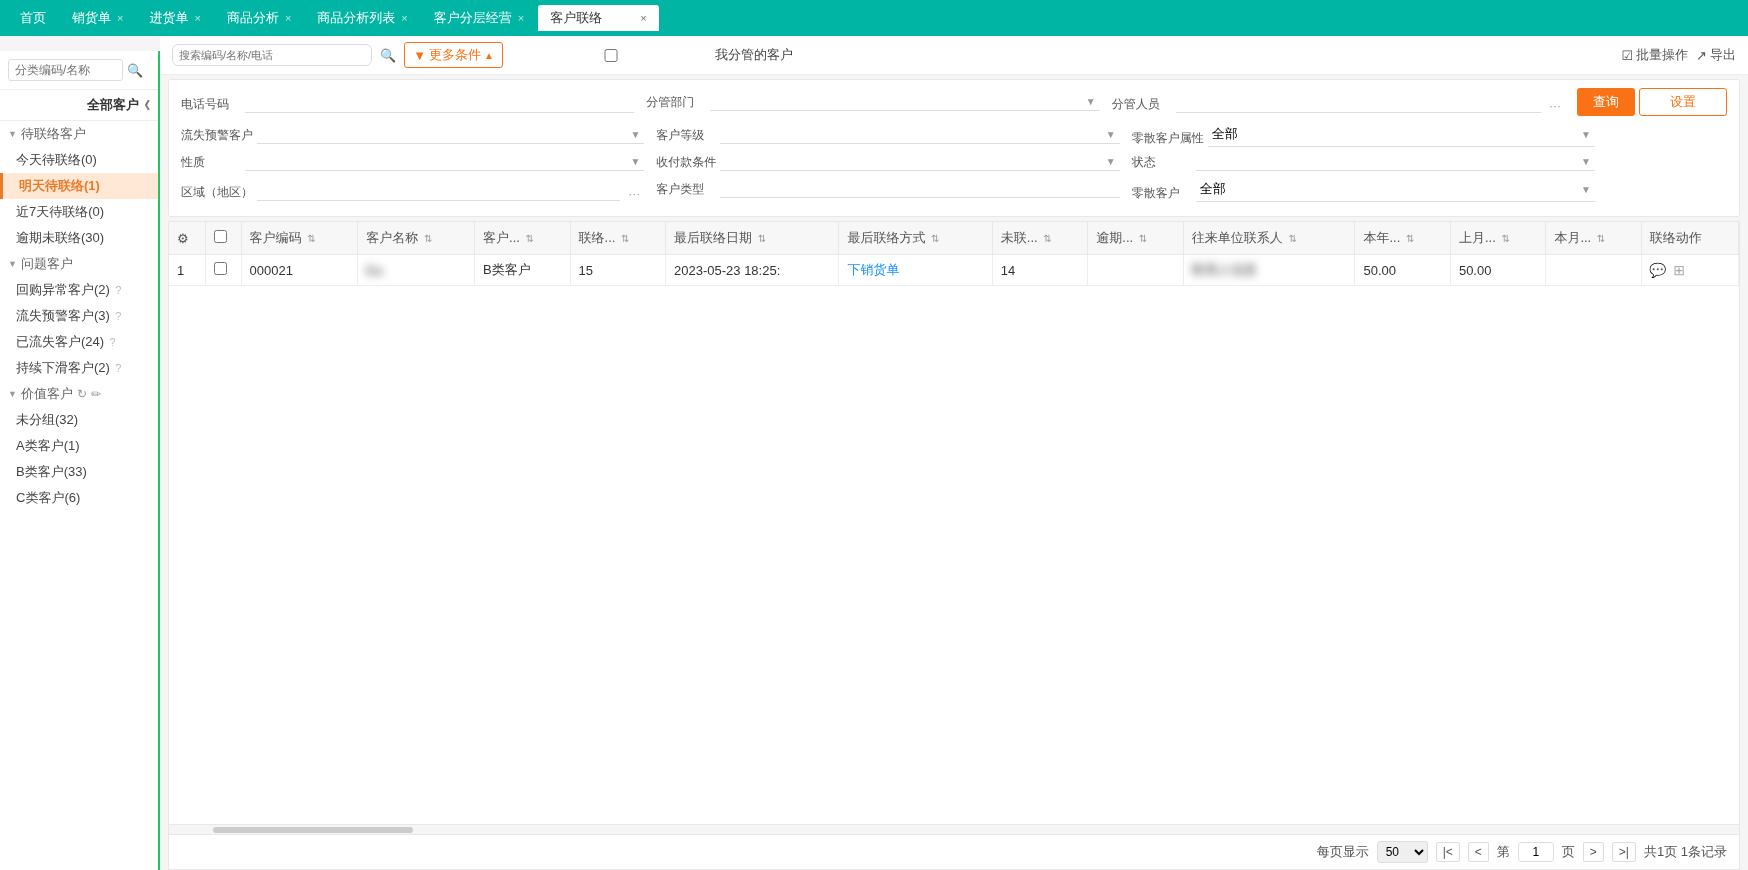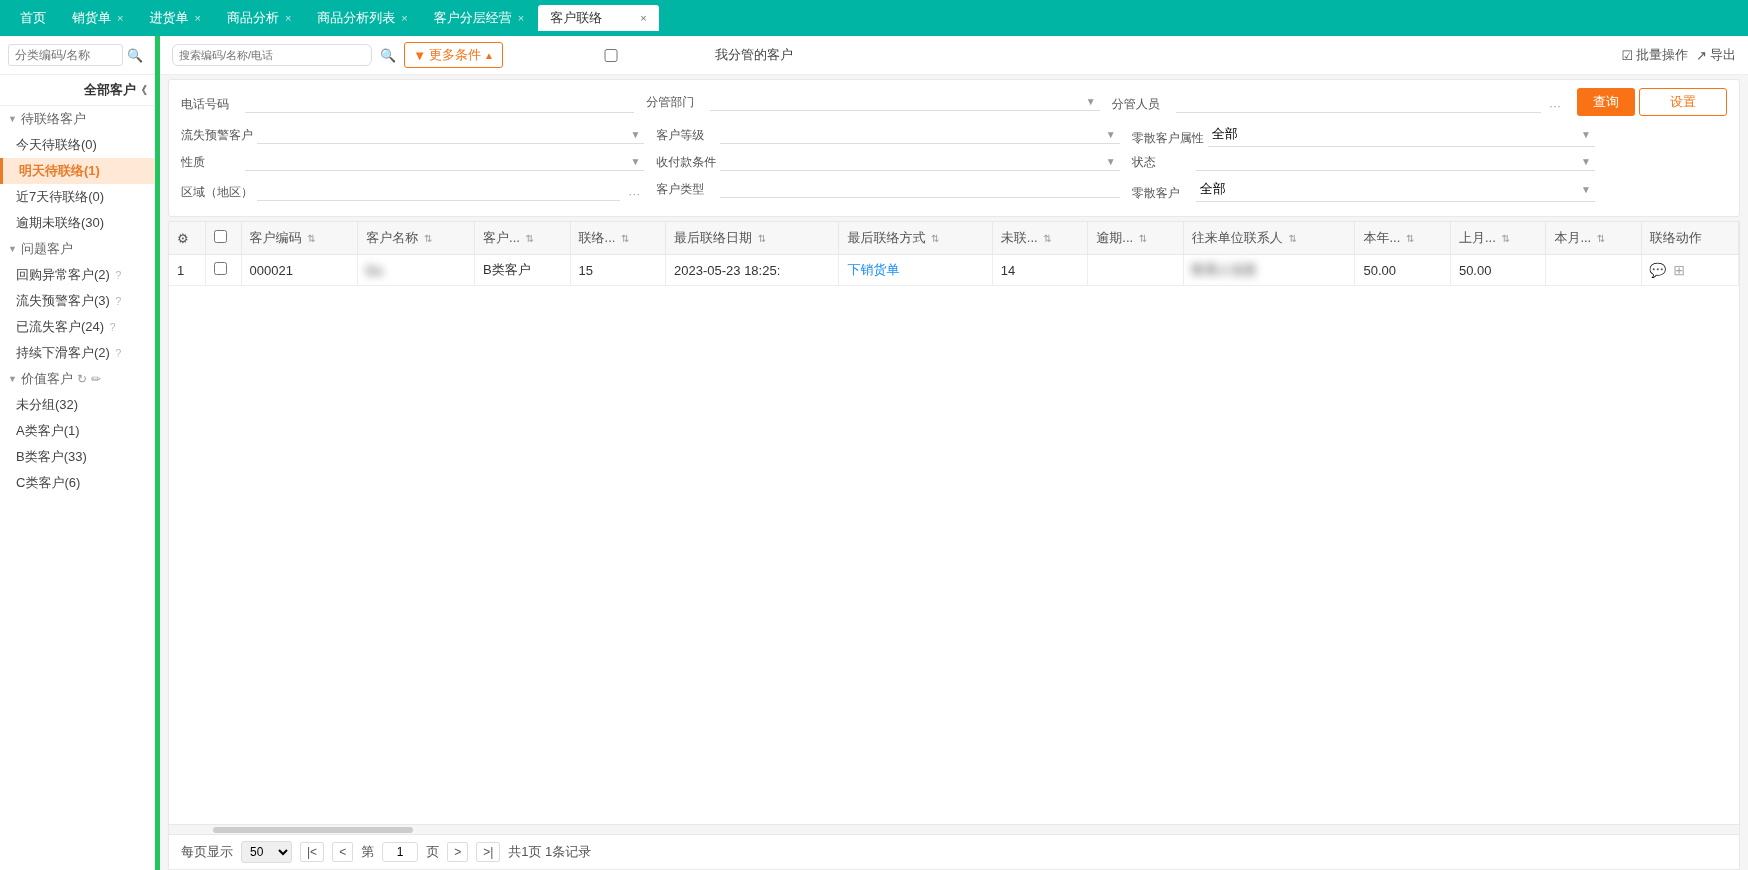"分类编码/名称" .sidebar { border-right: 5px solid #22c55e -> 2px solid #22c55e; margin-top: none -> 15px }
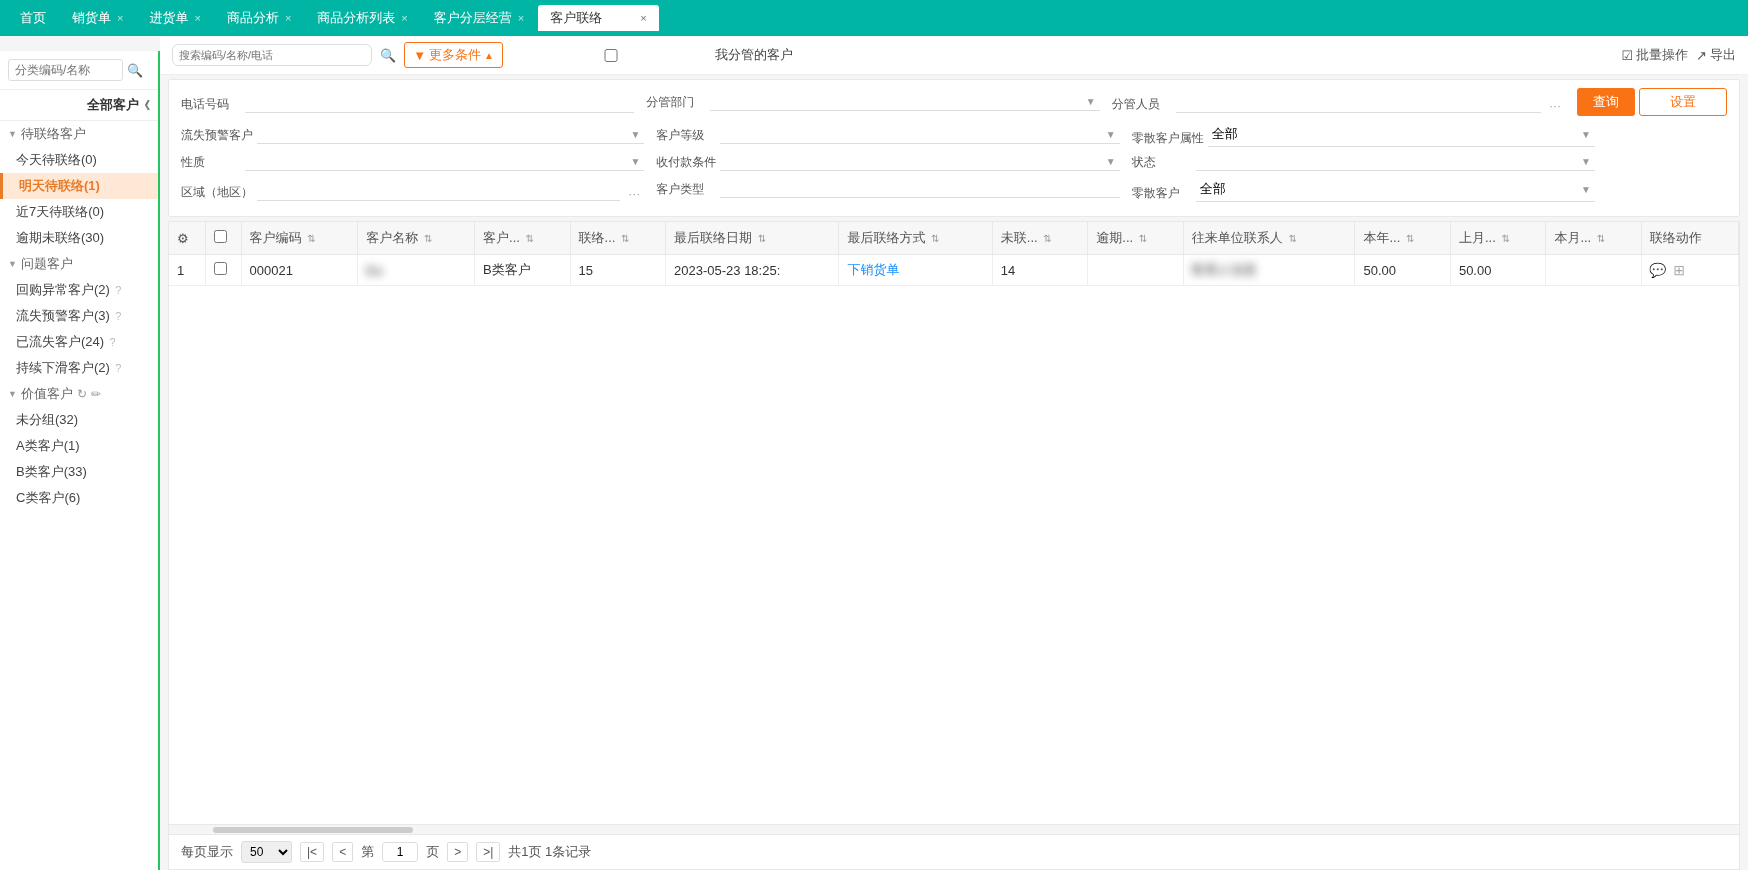"每页显示" .table-footer { justify-content: none -> flex-end }
